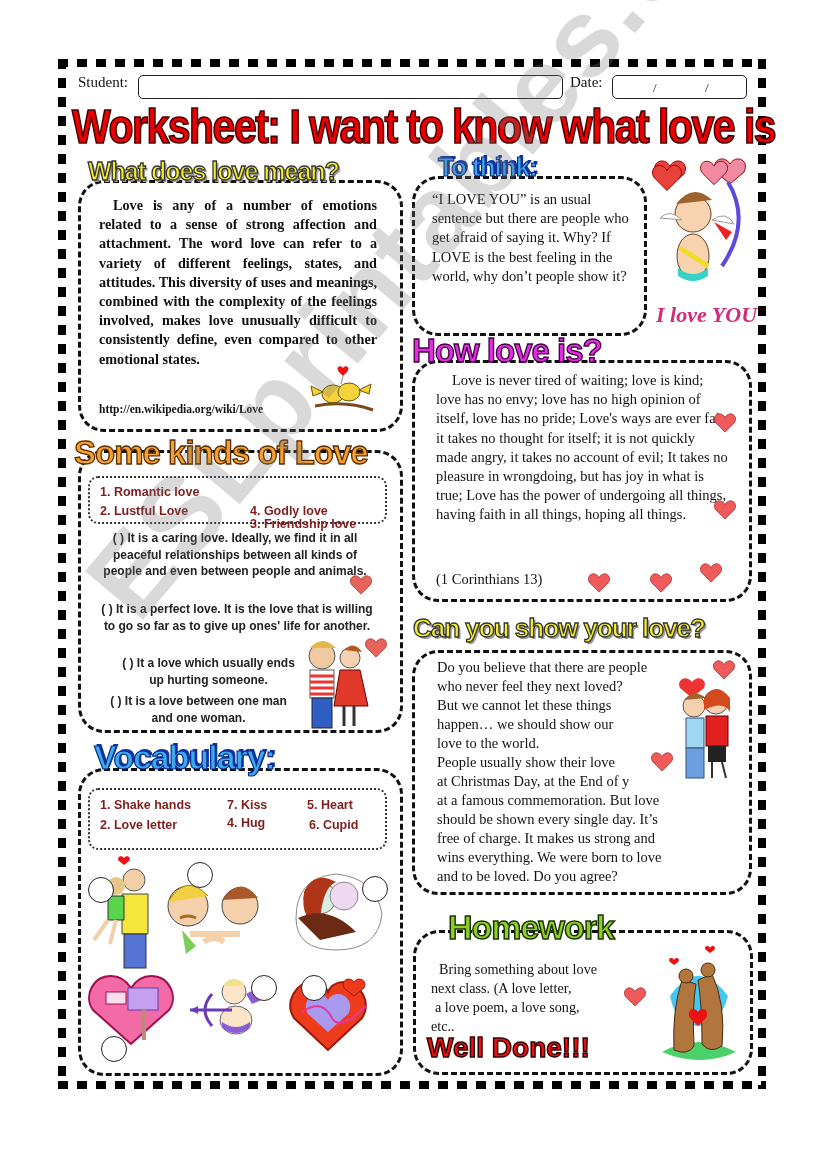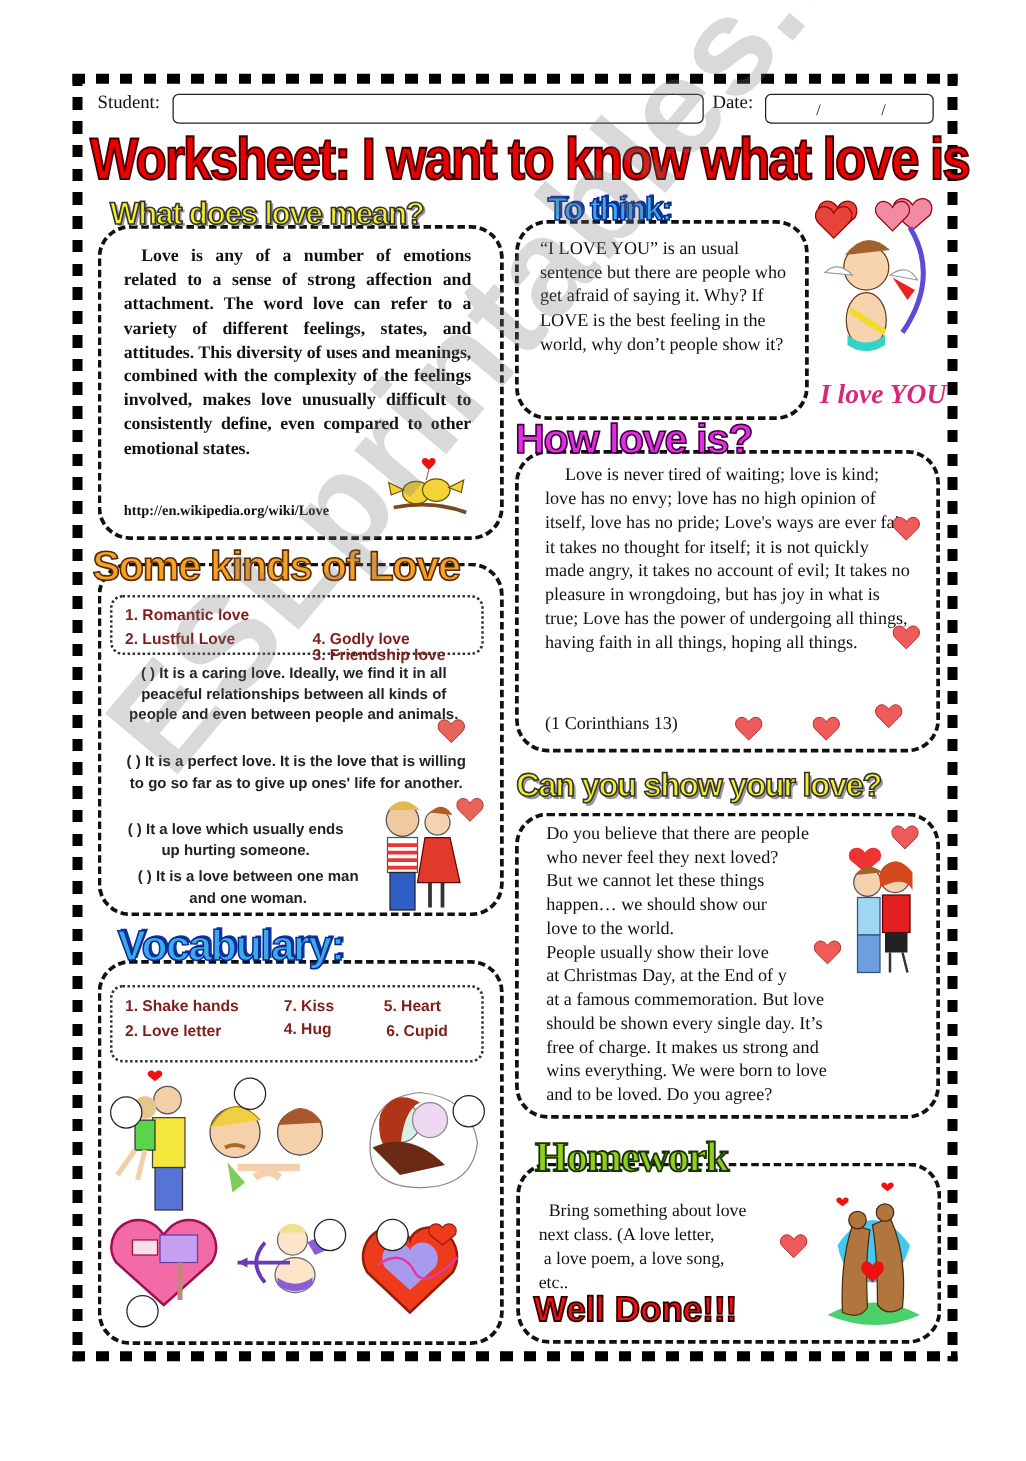"( ) It a love" div.kind-desc { left: 96px -> 116px }
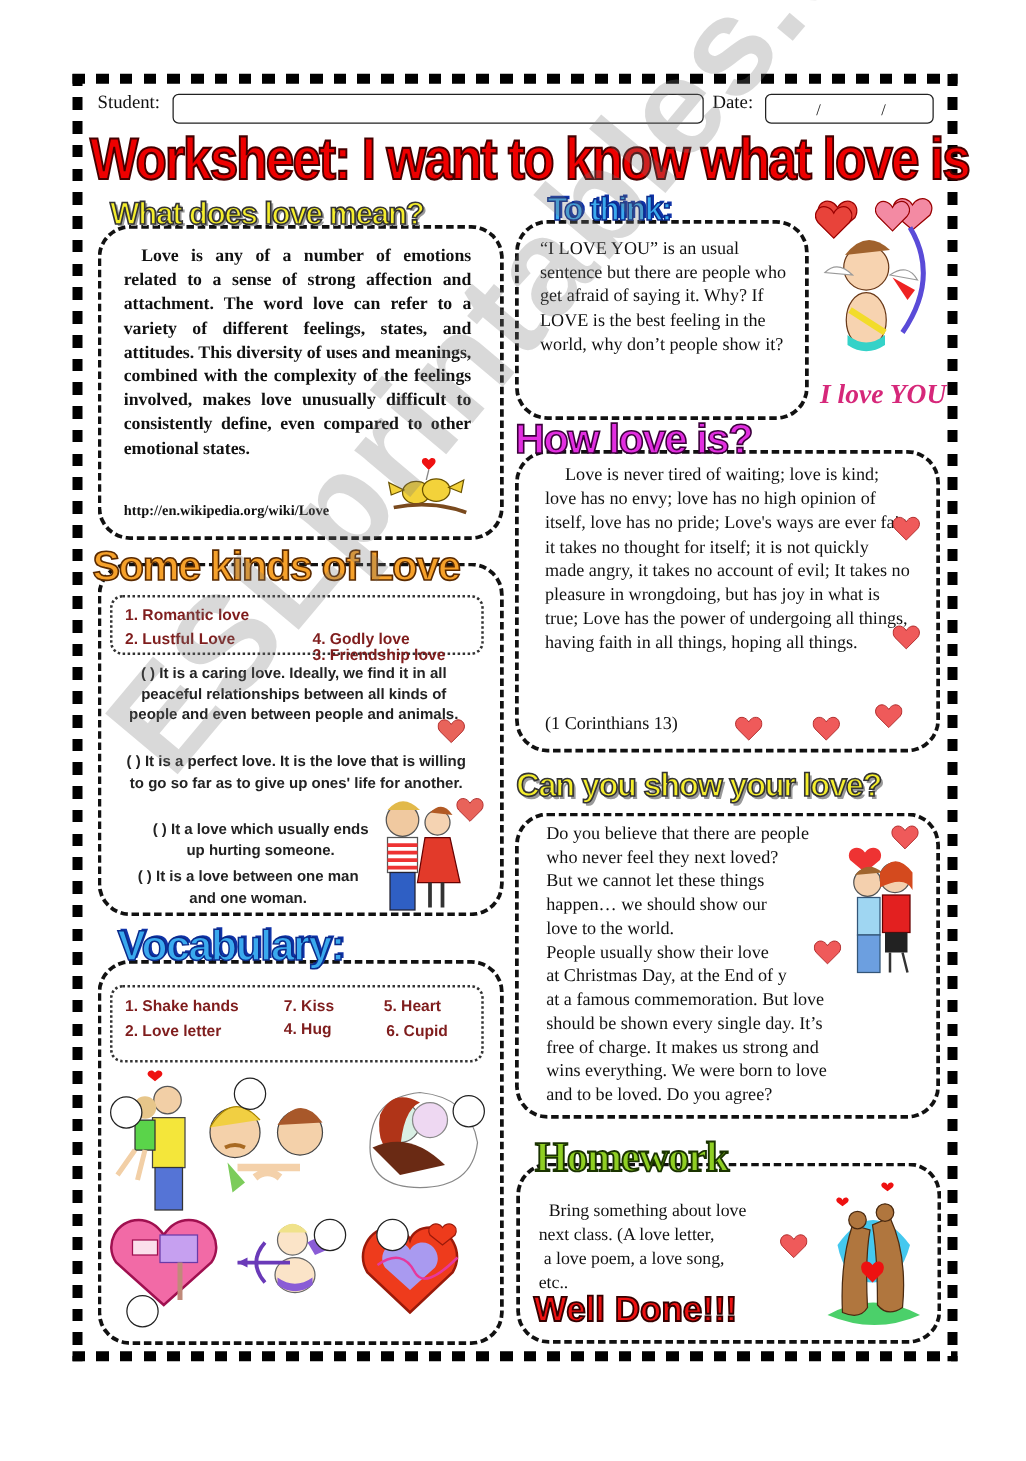"Homework" div.sec-title { font-family: Liberation Serif, serif -> none; left: 428px -> 448px }
